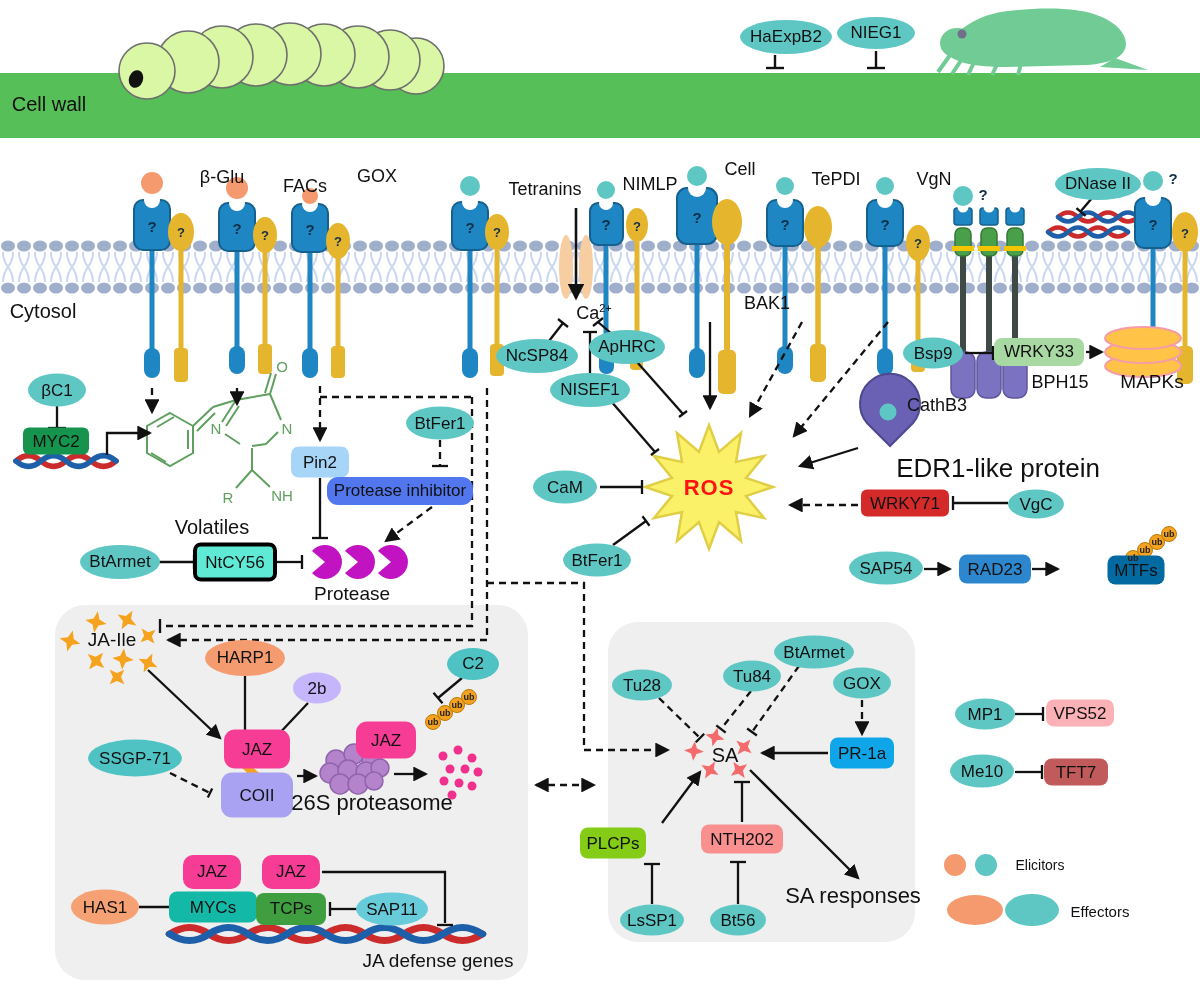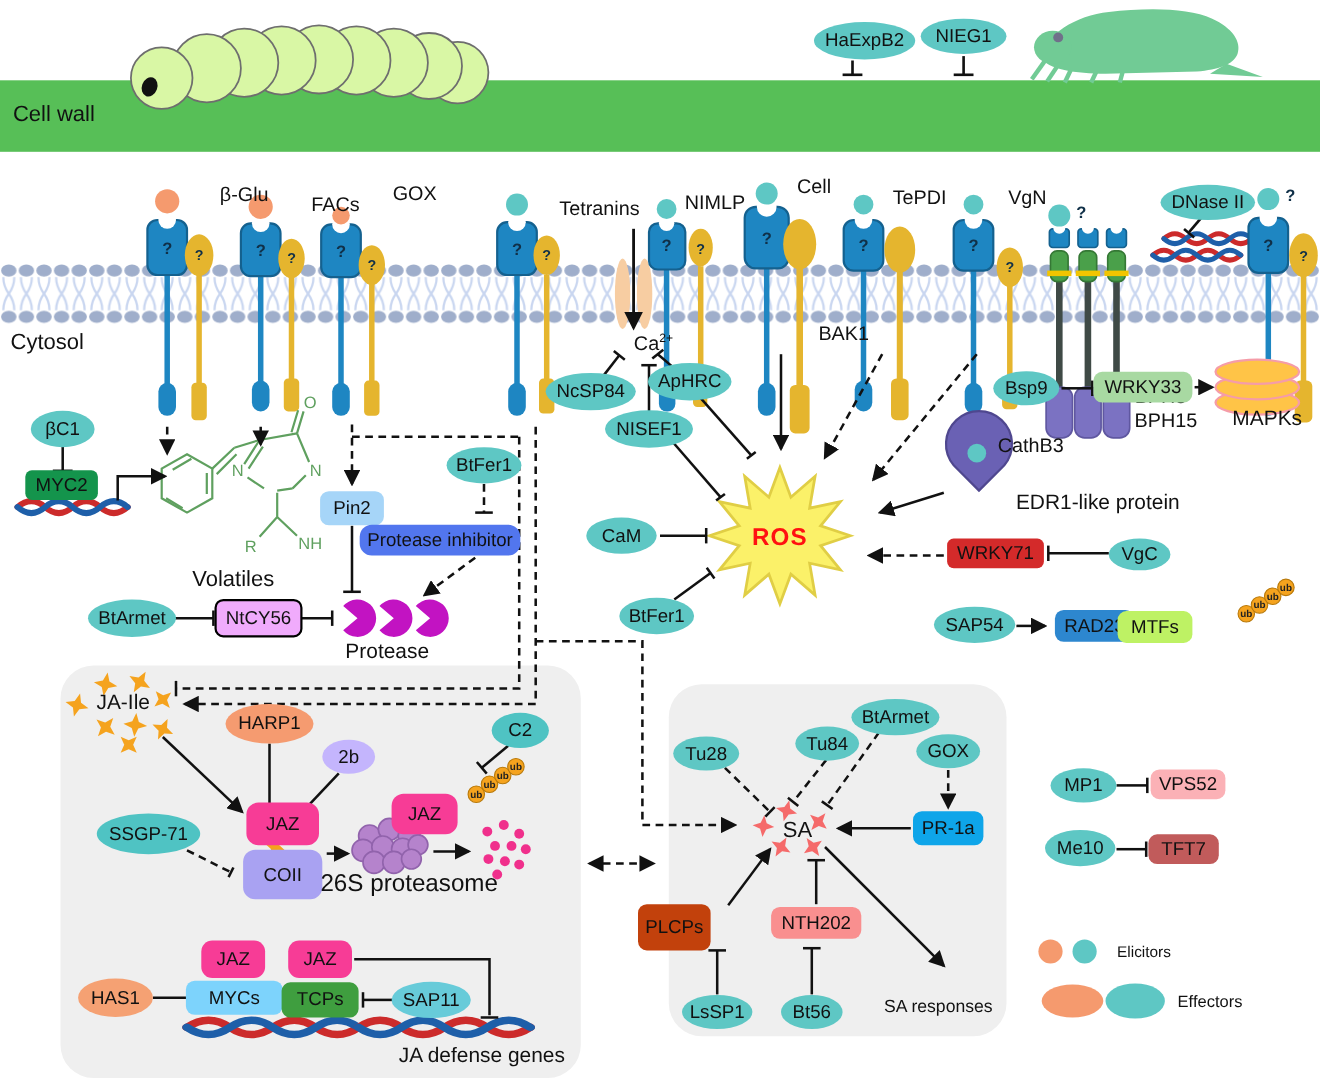"EDR1-like protein" div.lbl { font-size: 19px -> 26px; top: 457px -> 468px }
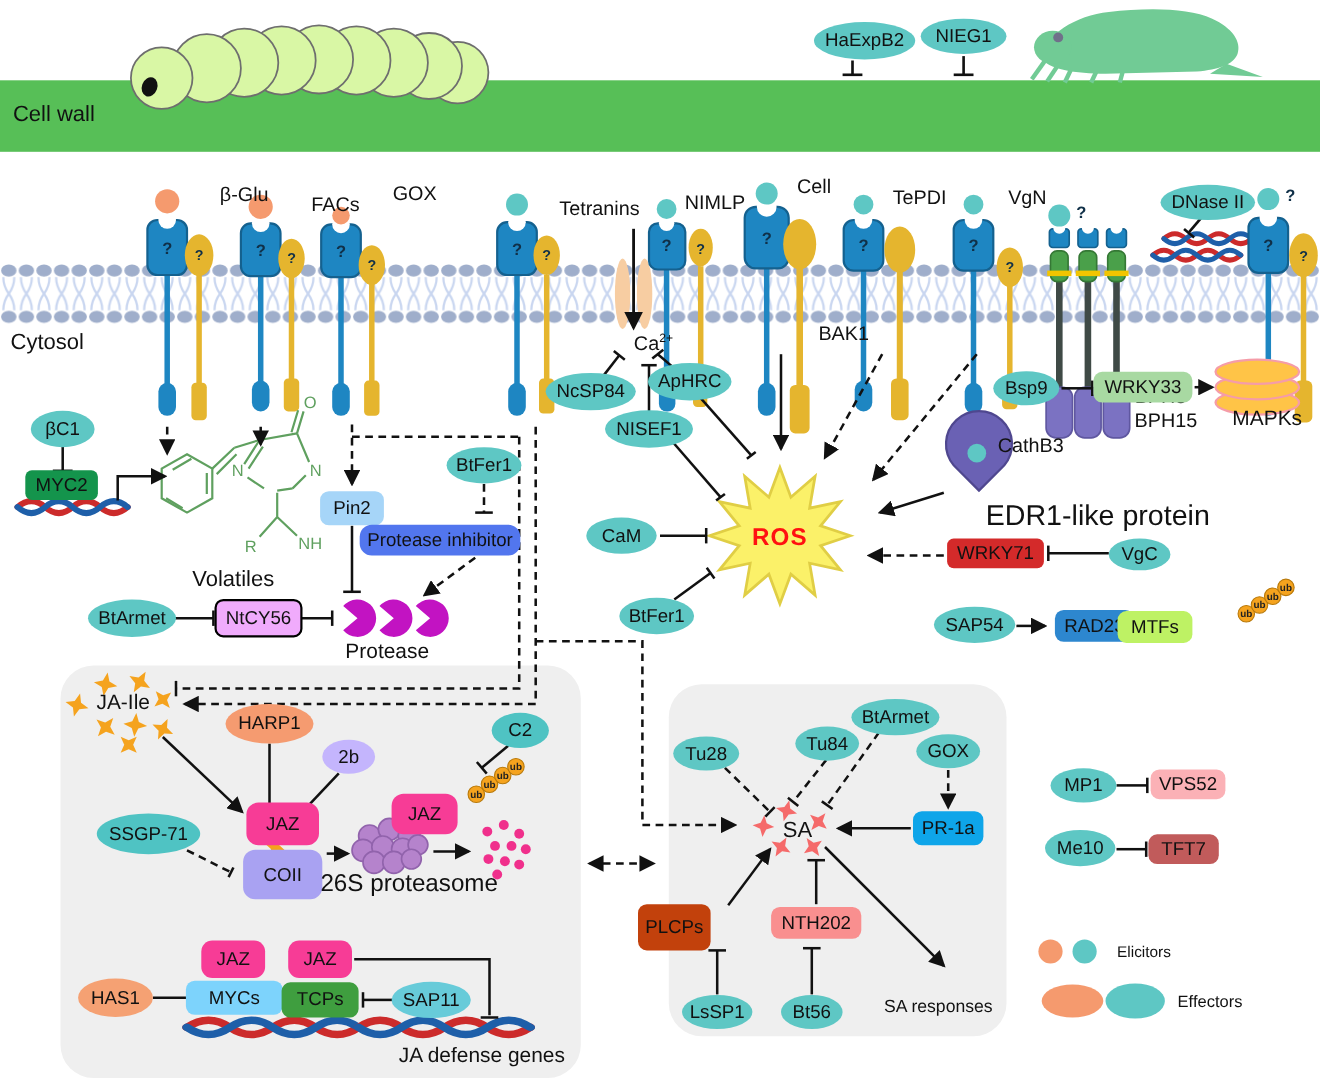"NtCY56" div.bx { background: #f0abfc -> #5eead4; border: 2px solid #000000 -> 4px solid #000000 }
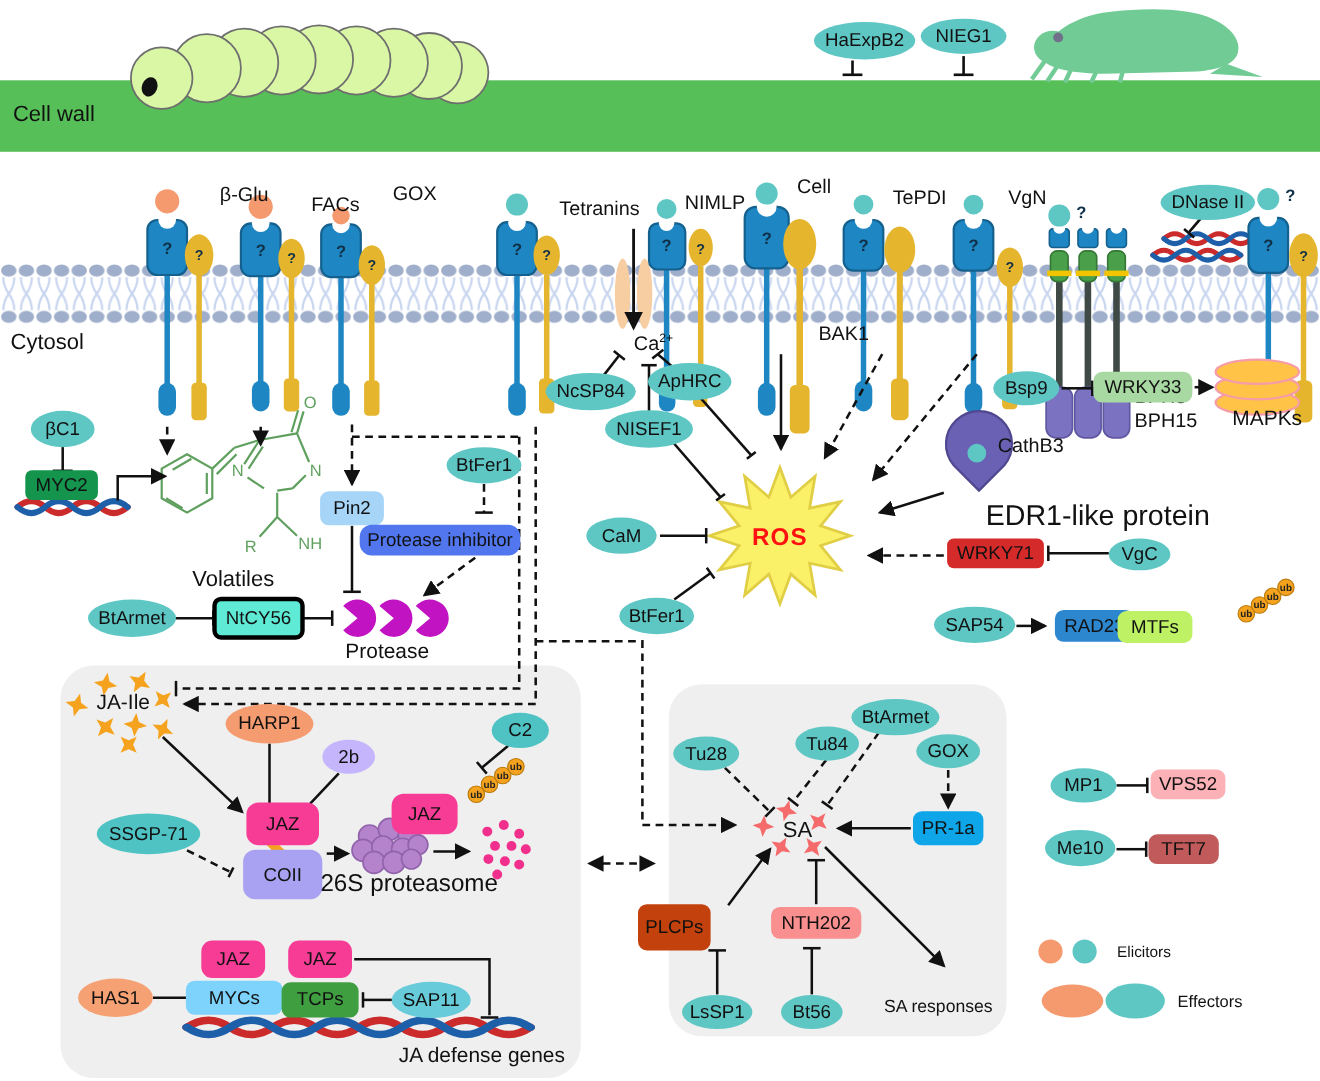"MTFs" div.bx { background: #bef264 -> #0369a1; left: 1050px -> 1136px; width: 68px -> 57px }
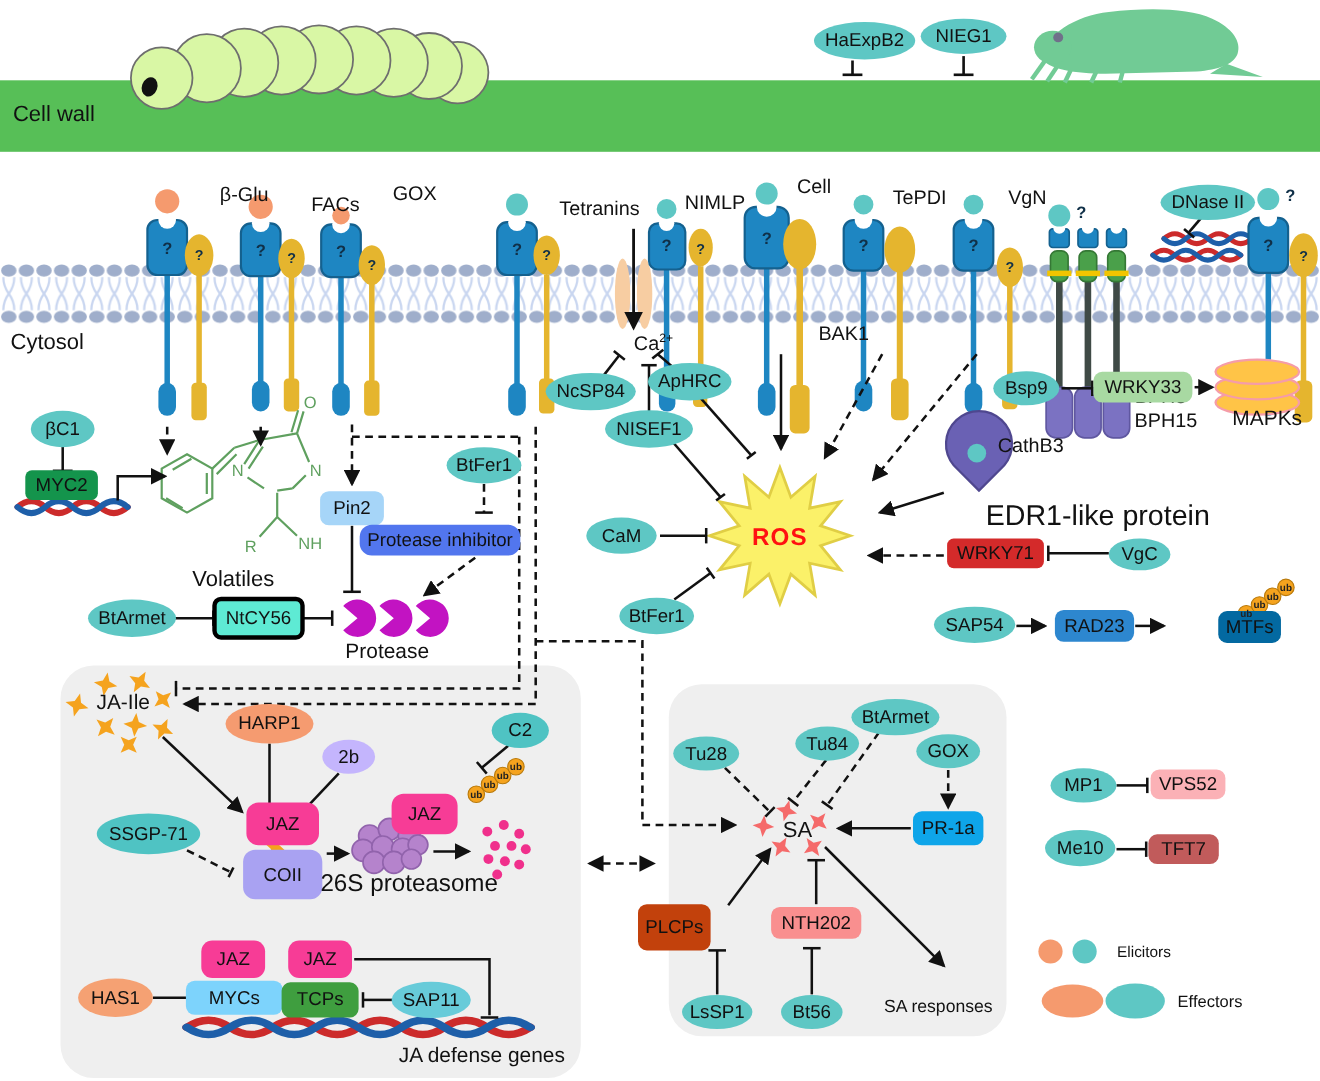"PLCPs" div.bx { background: #c2410c -> #84cc16; height: 42px -> 31px }
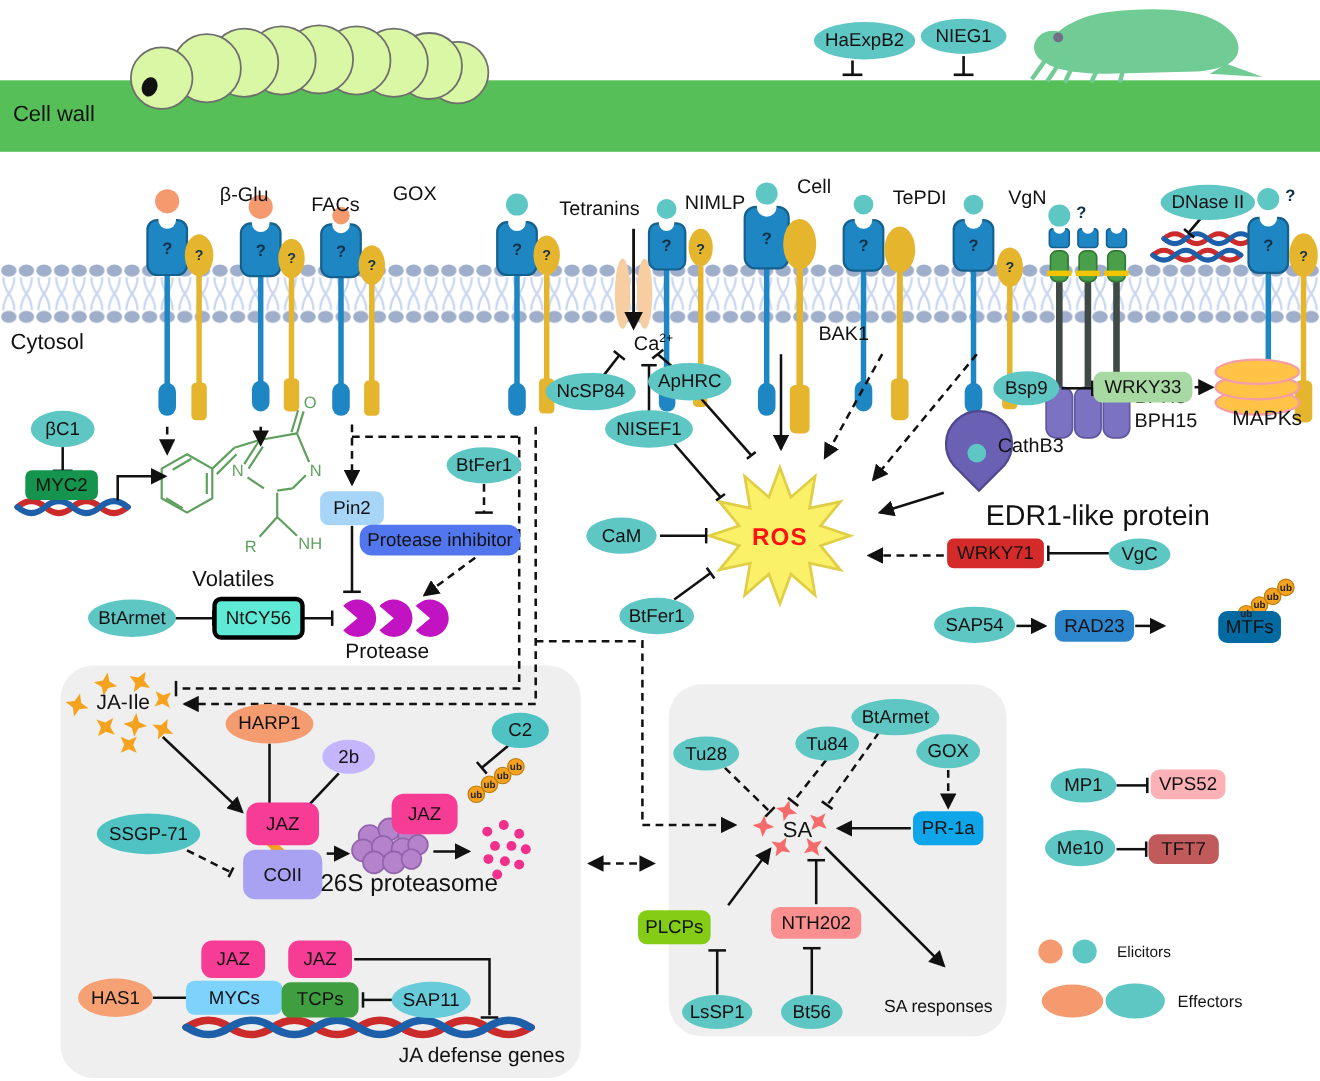"MYCs" div.bx { background: #7dd3fc -> #14b8a6 }
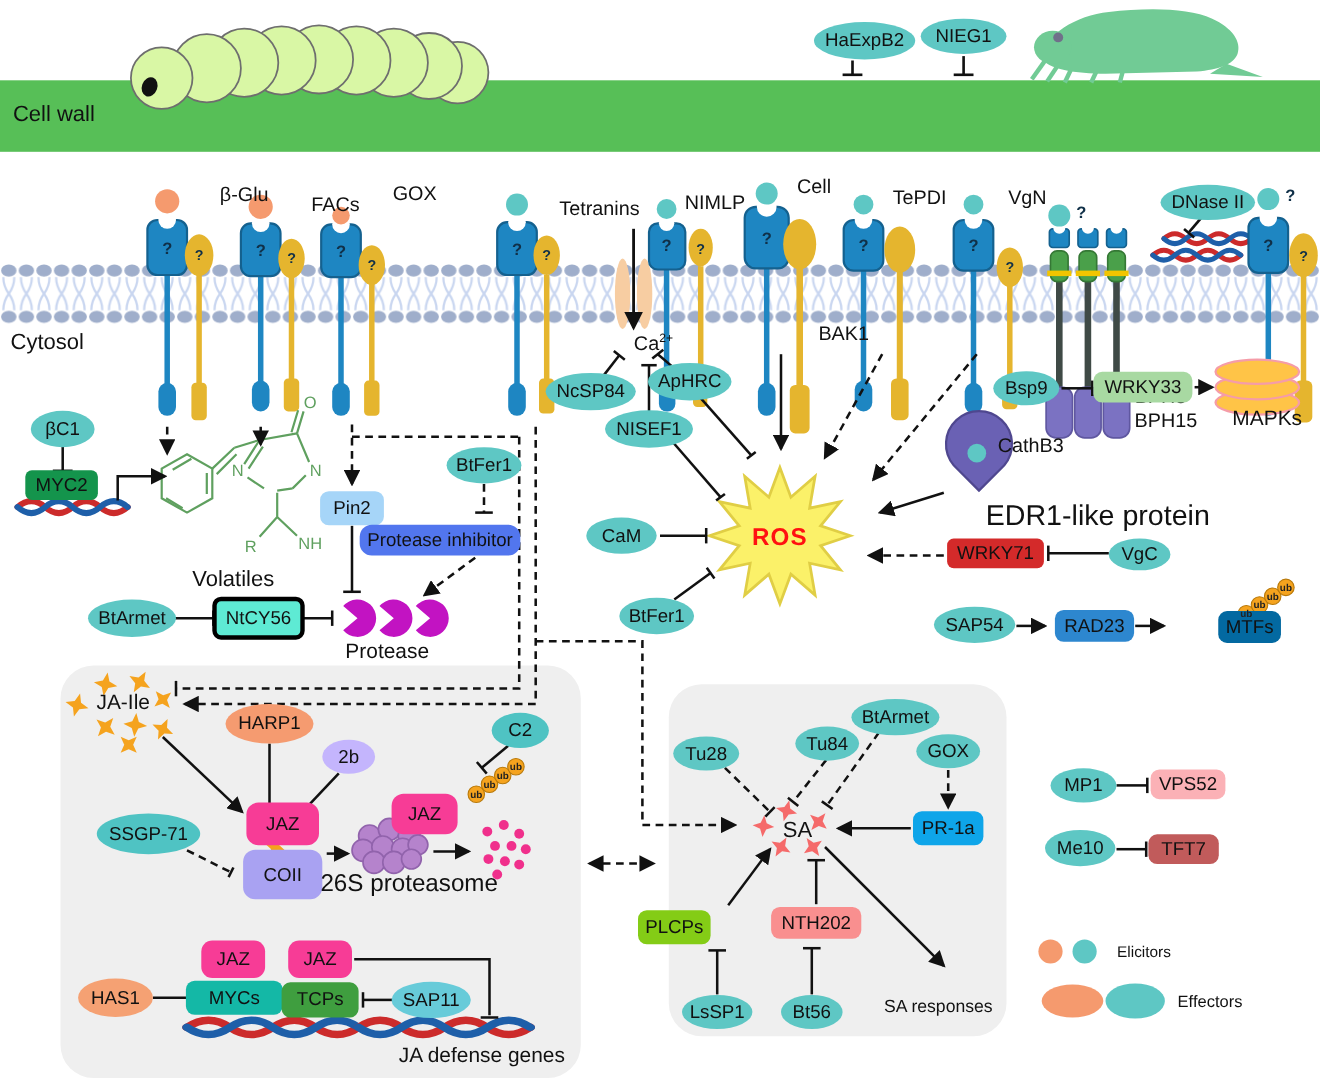"SA responses" div.lbl { font-size: 16px -> 22px; top: 916px -> 896px }
